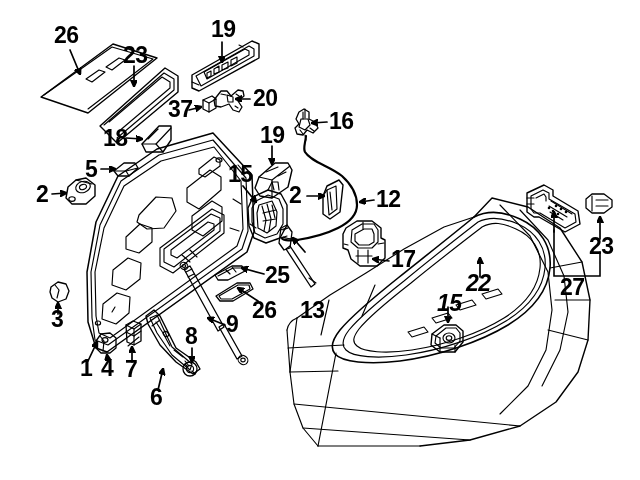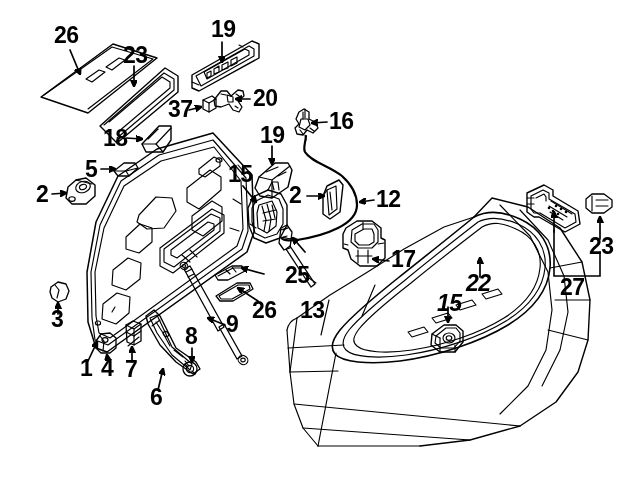"25" div.callout { margin-left: 20px -> none }
